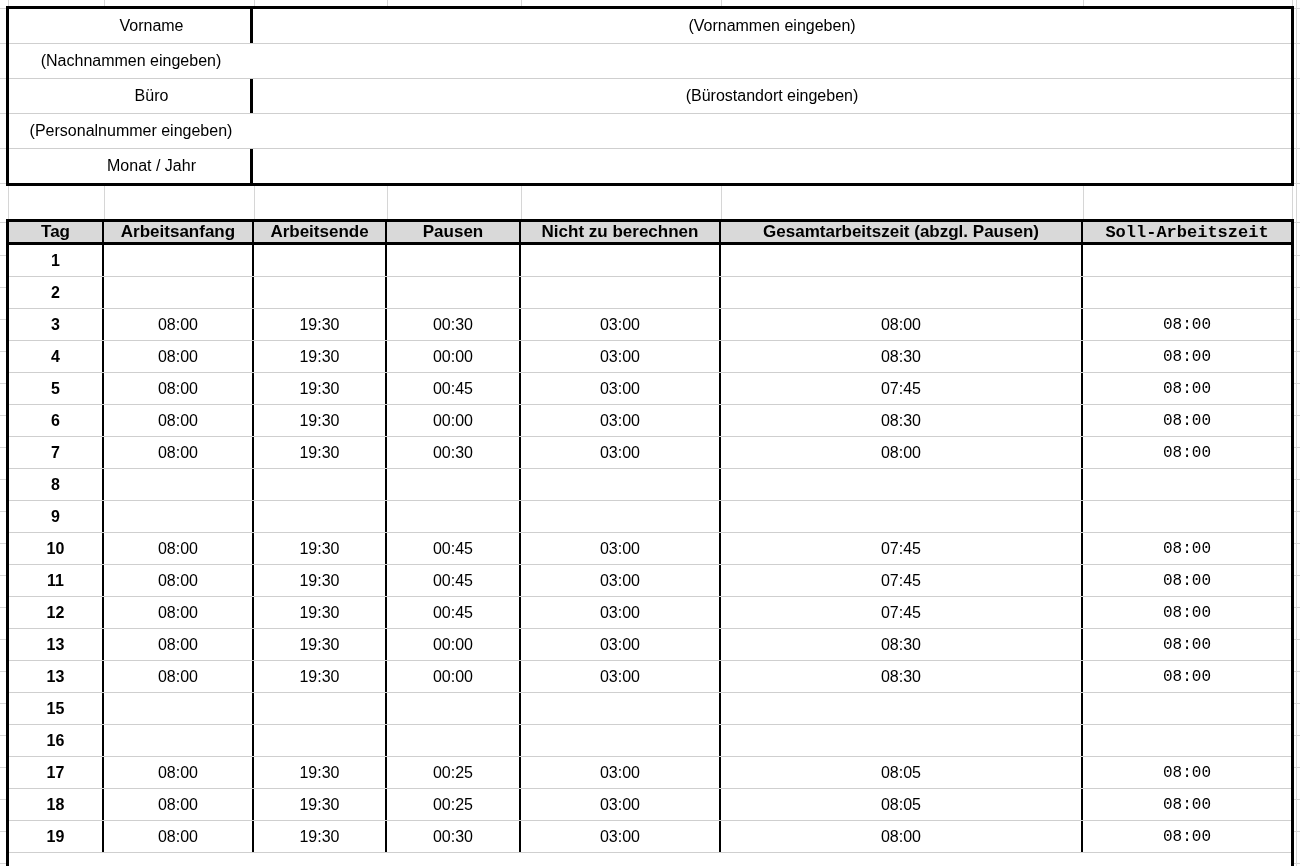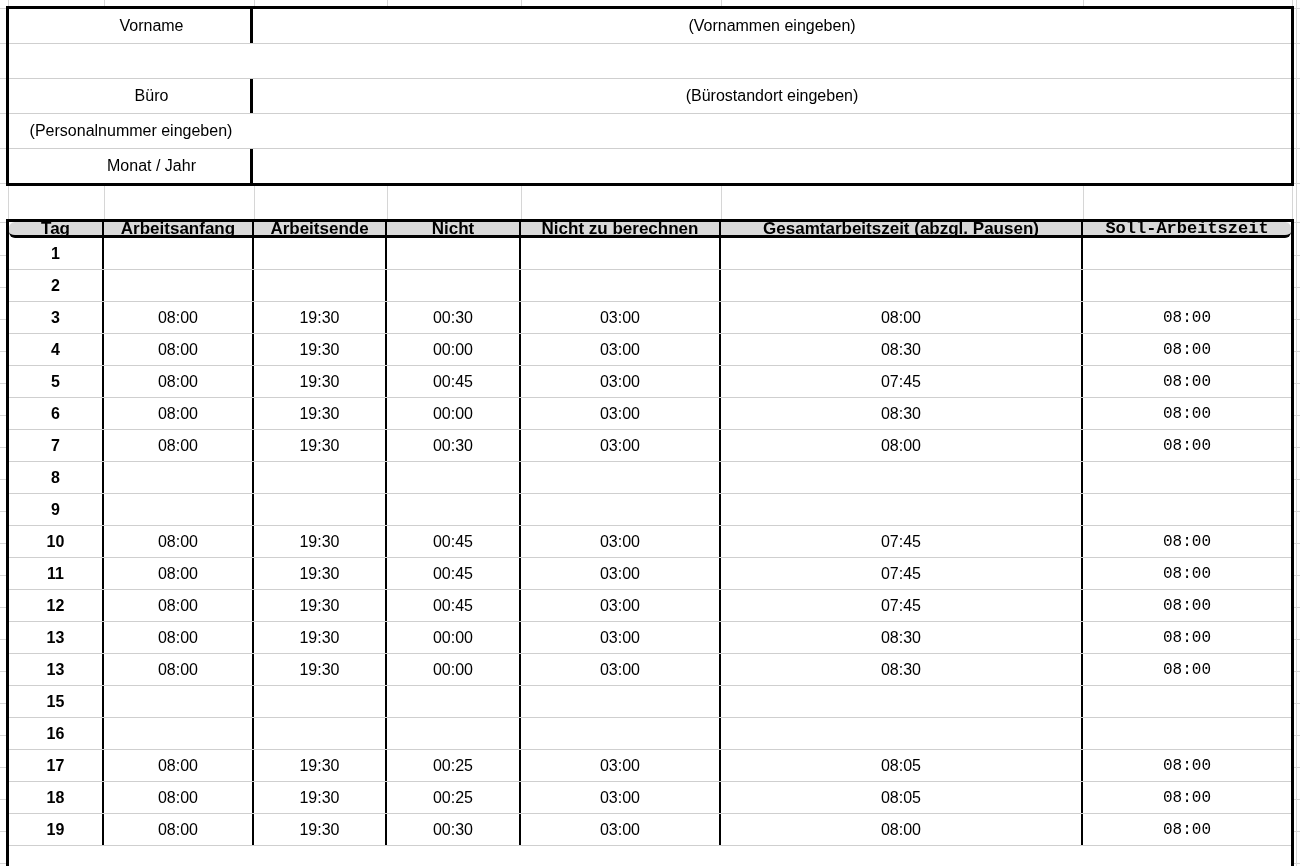"(Nachnammen eingeben)" div.fvalue { html: none -> <div>(Nachnammen eingeben)</div> }
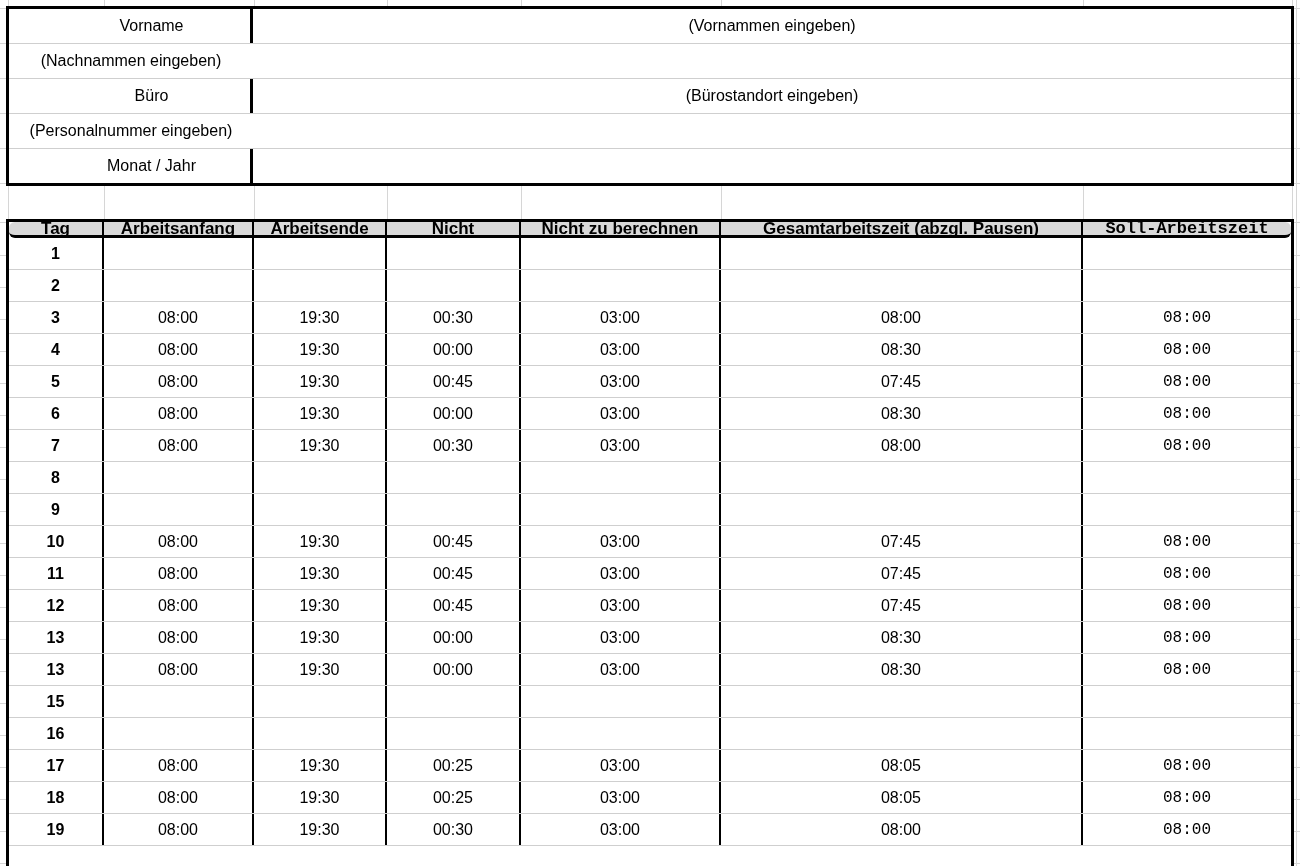"Tag" .thead { border-radius: 6px -> none; height: 16px -> 23px }
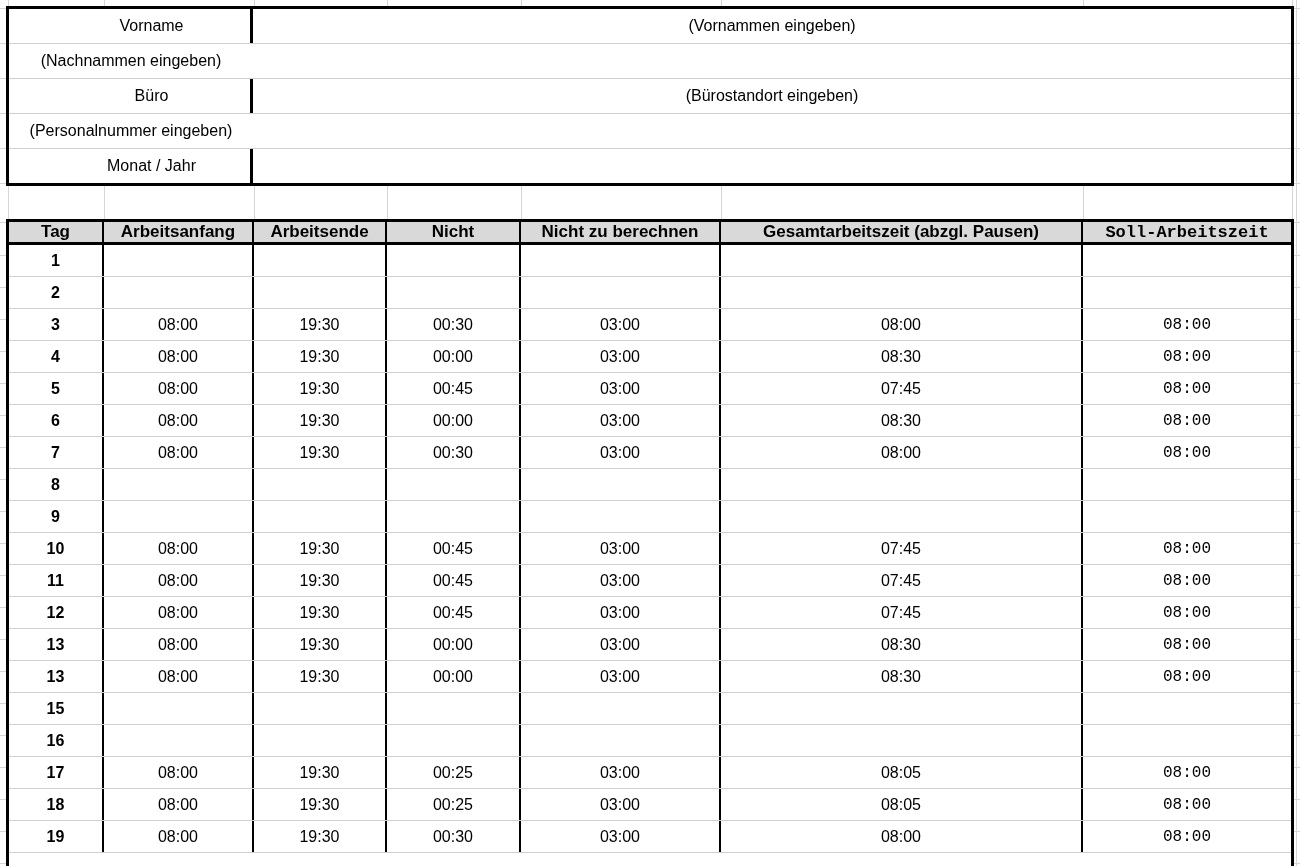"Nicht" div.cell { text: Nicht -> Pausen }
